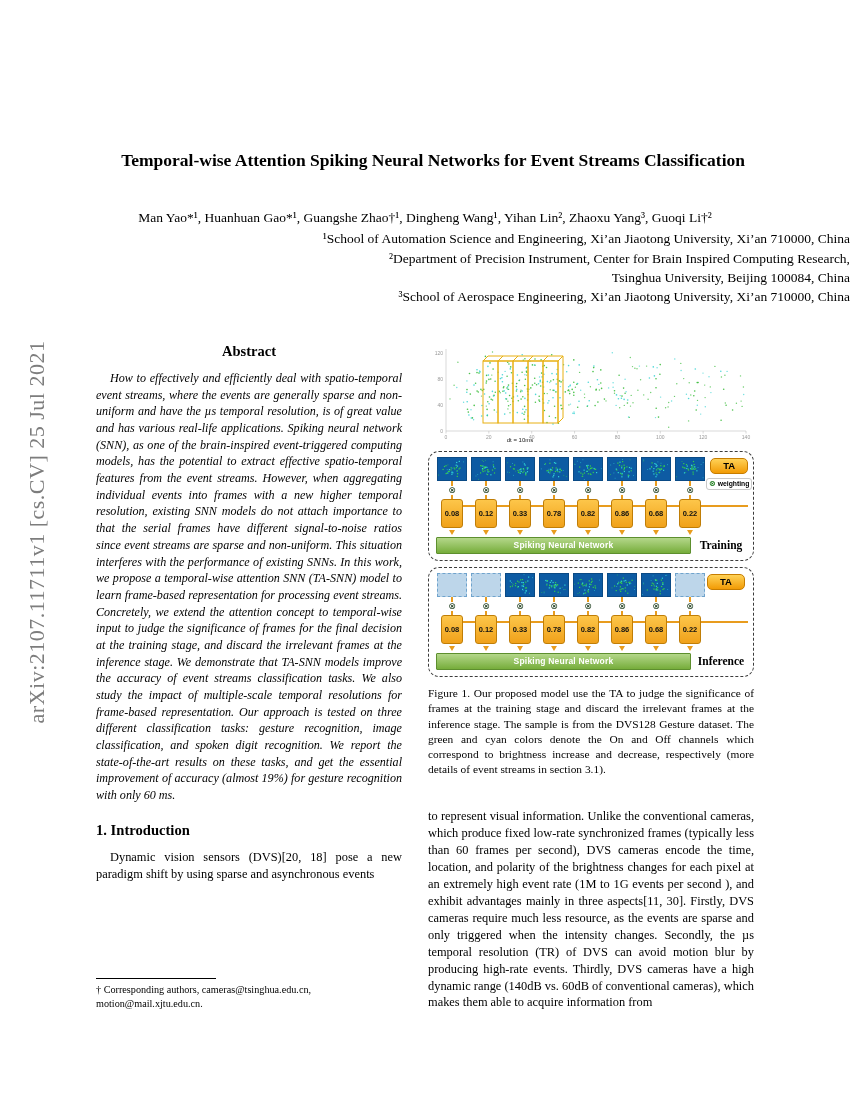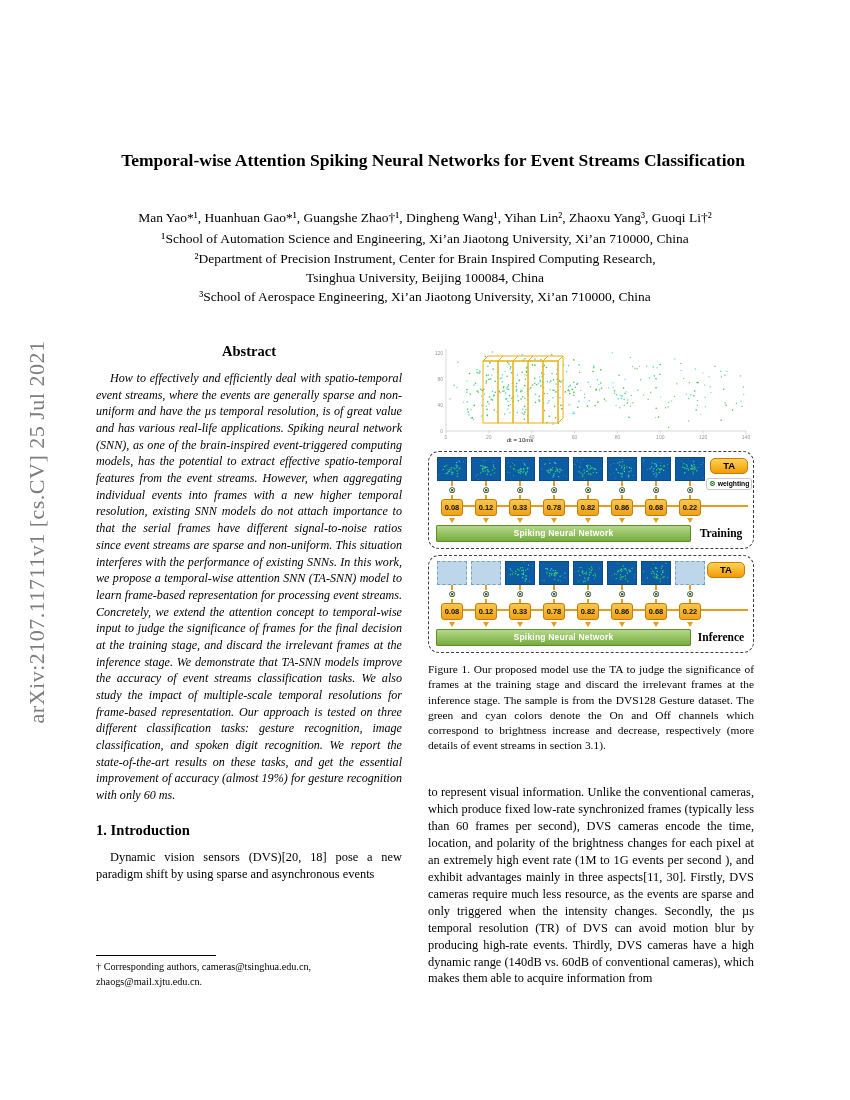"¹School of Automation Science and" .affiliations { text-align: center -> right }
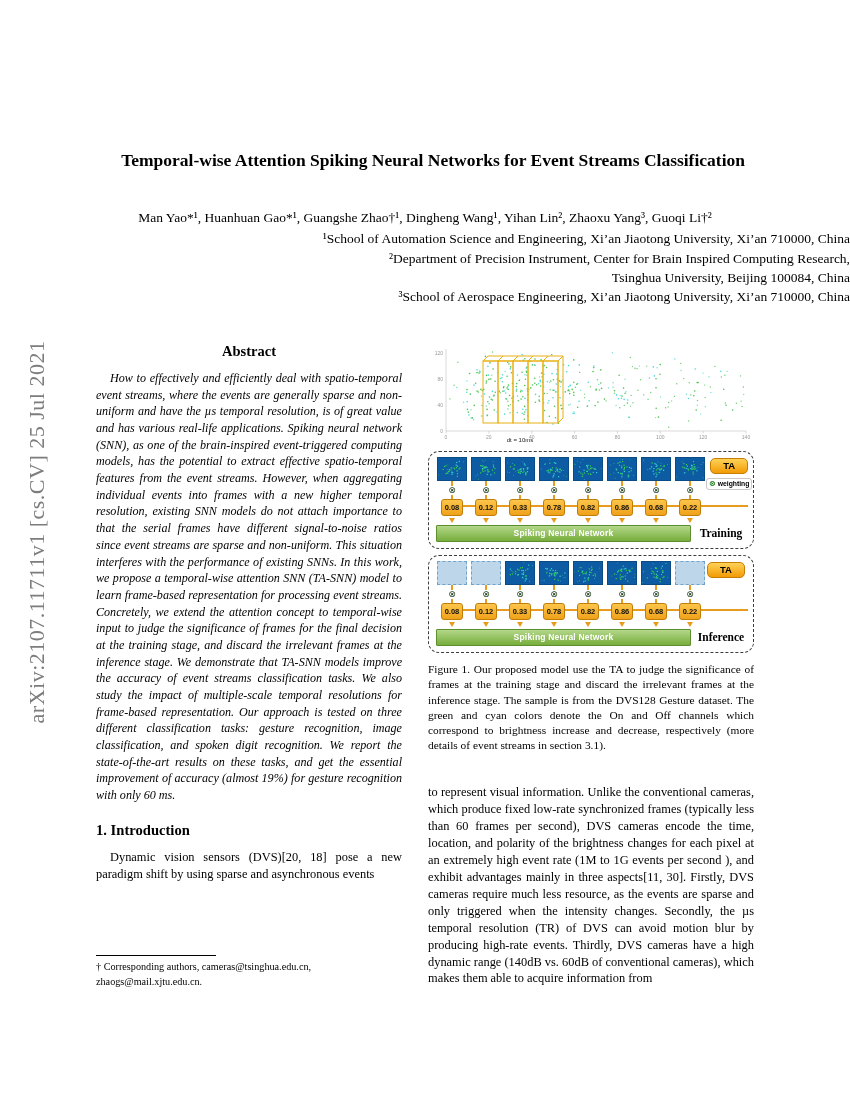"0.08" .pill { padding: 3px 3px -> 9px 3px }
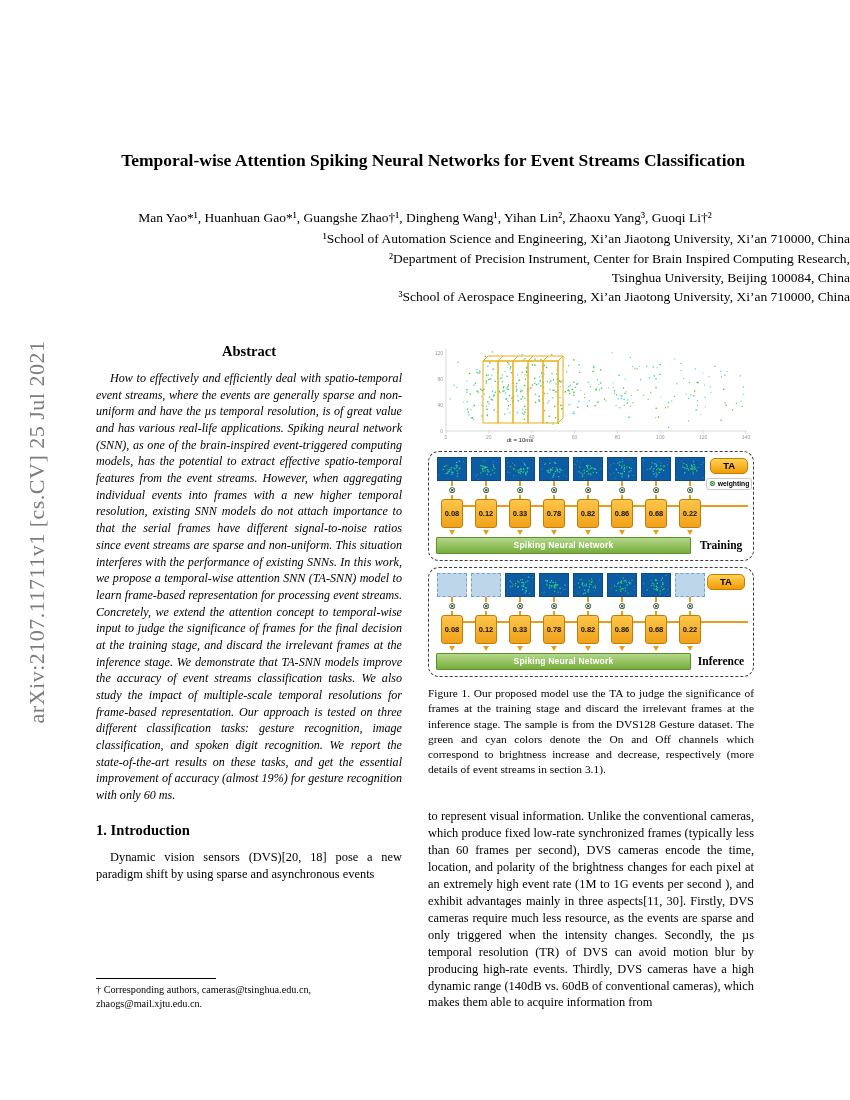"zhaogs@mail.xjtu.edu.cn." div { text: zhaogs@mail.xjtu.edu.cn -> motion@mail.xjtu.edu.cn }
